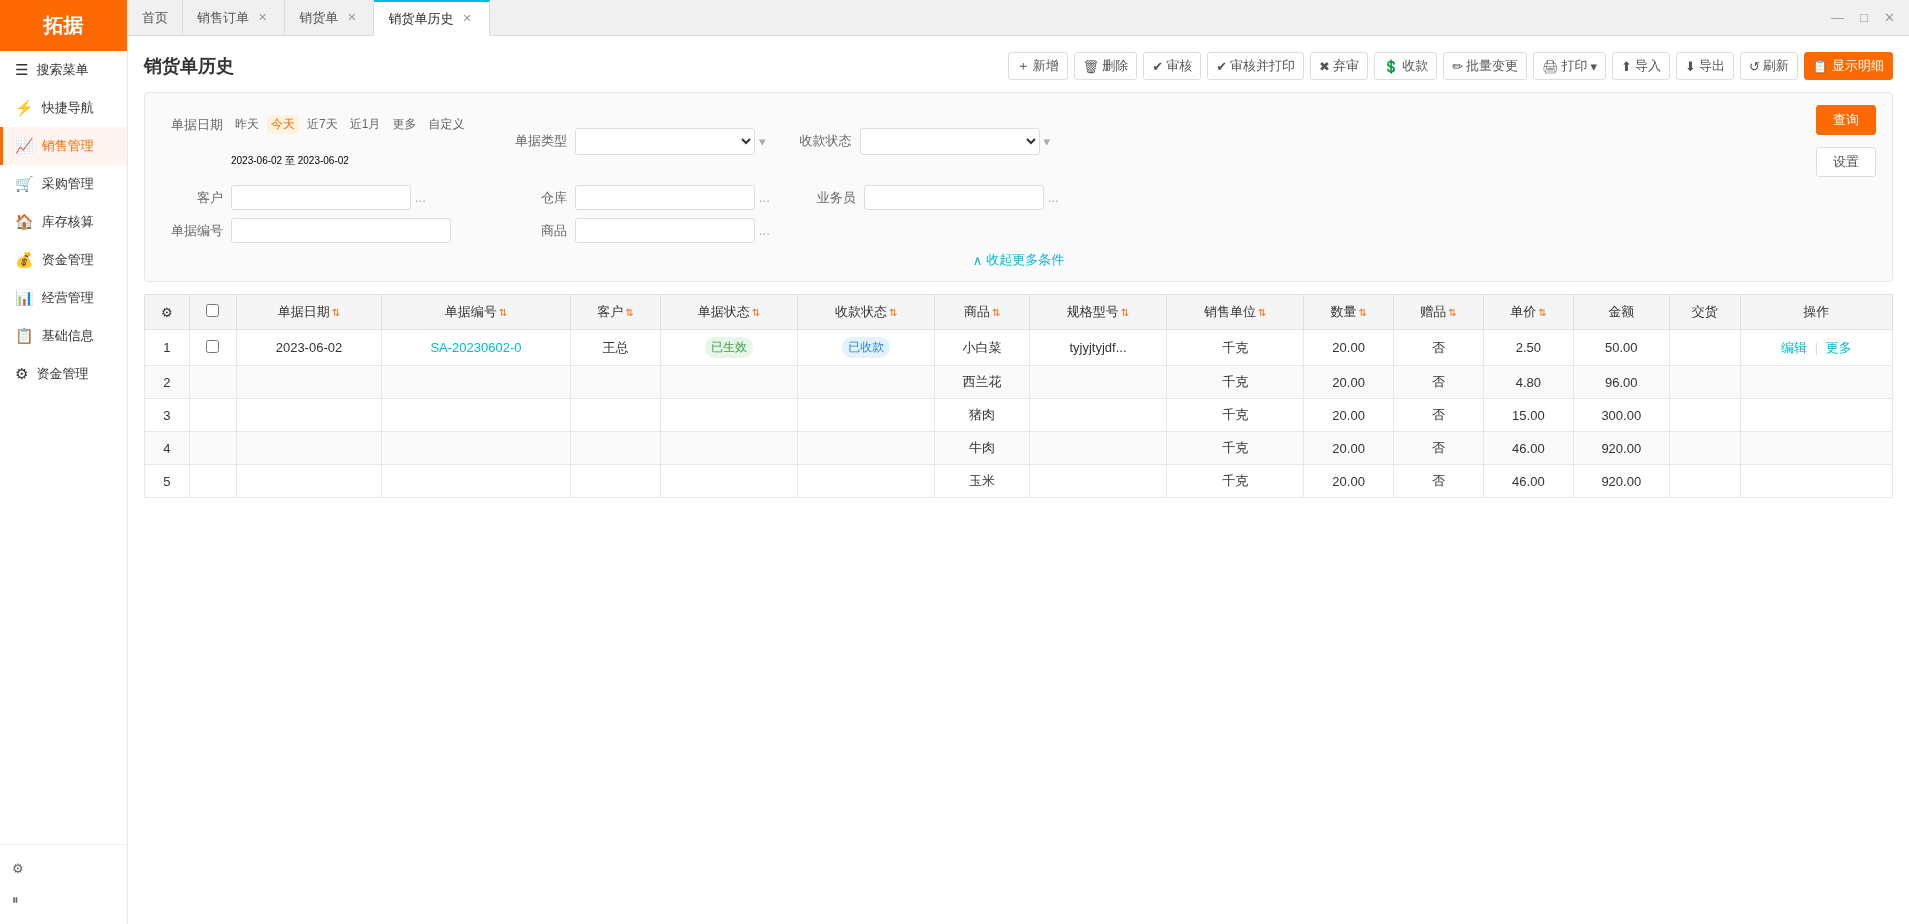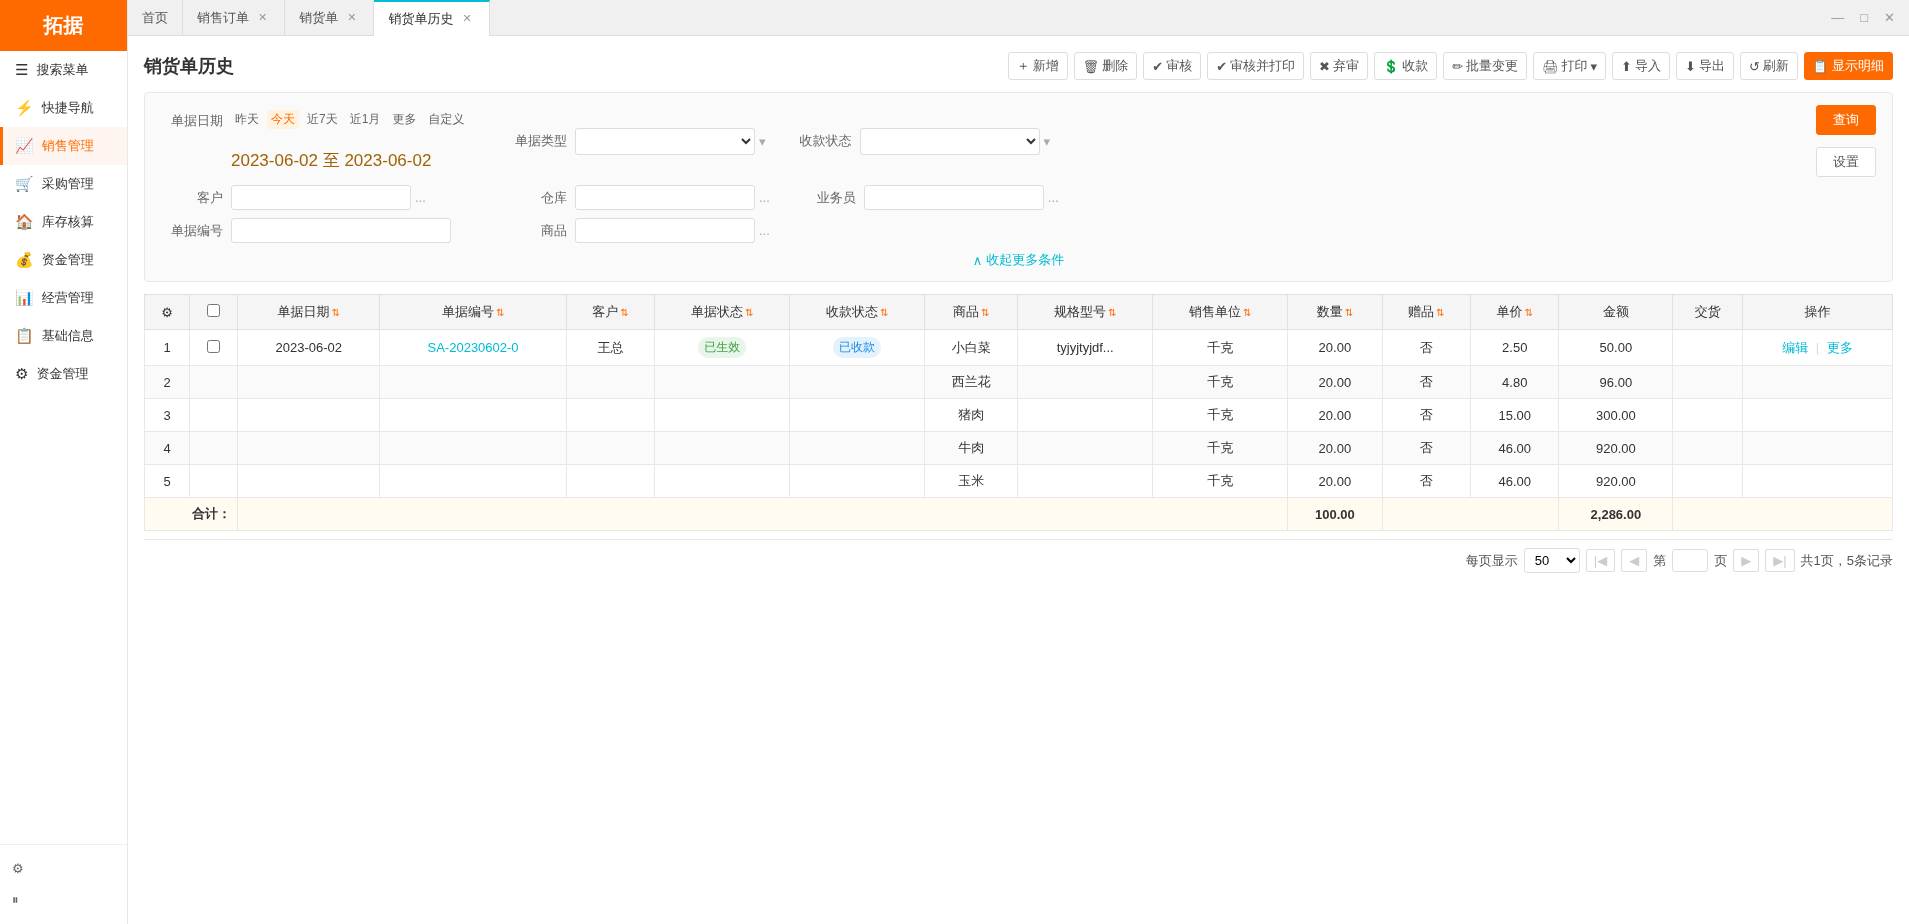"2023-06-02 至 2023-06-02" .date-range { color: #a16207 -> #000000; font-size: 17px -> 10px }
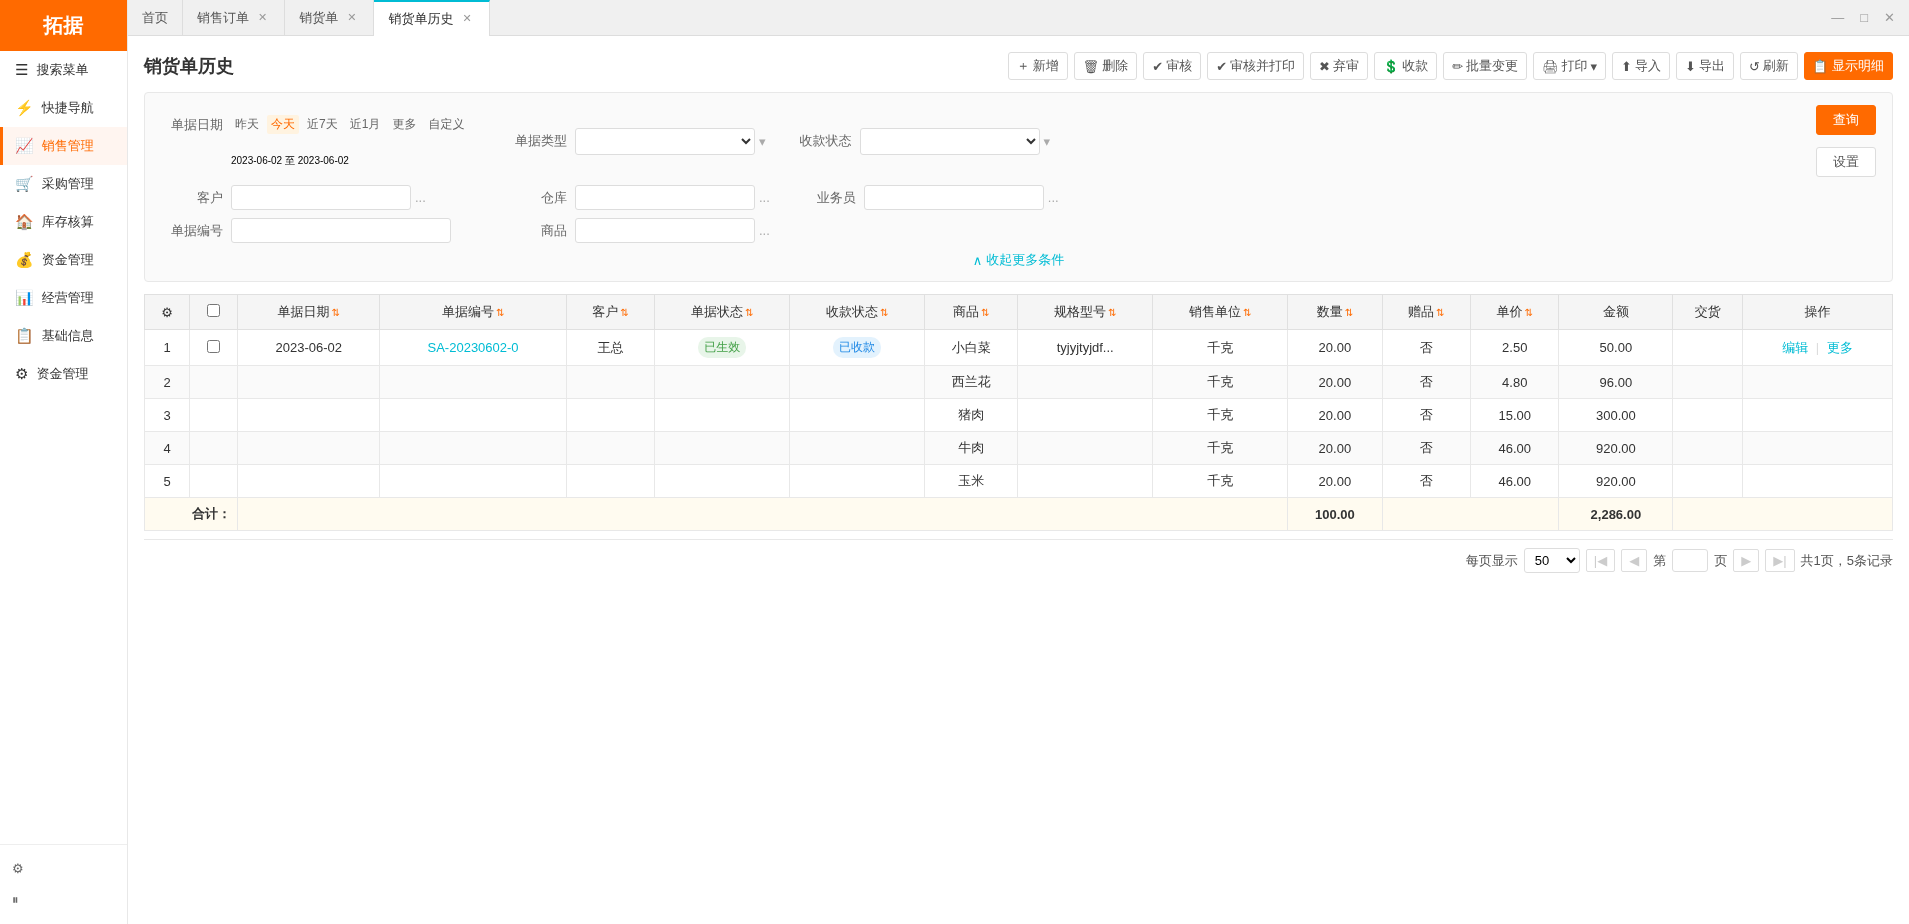"合计：" tr.summary-row { html: <tr> <td>合计：</td> <td></td> <td>100.00</td> <td></td> <td>2,286.00</td> <td></td> </tr> -> none }
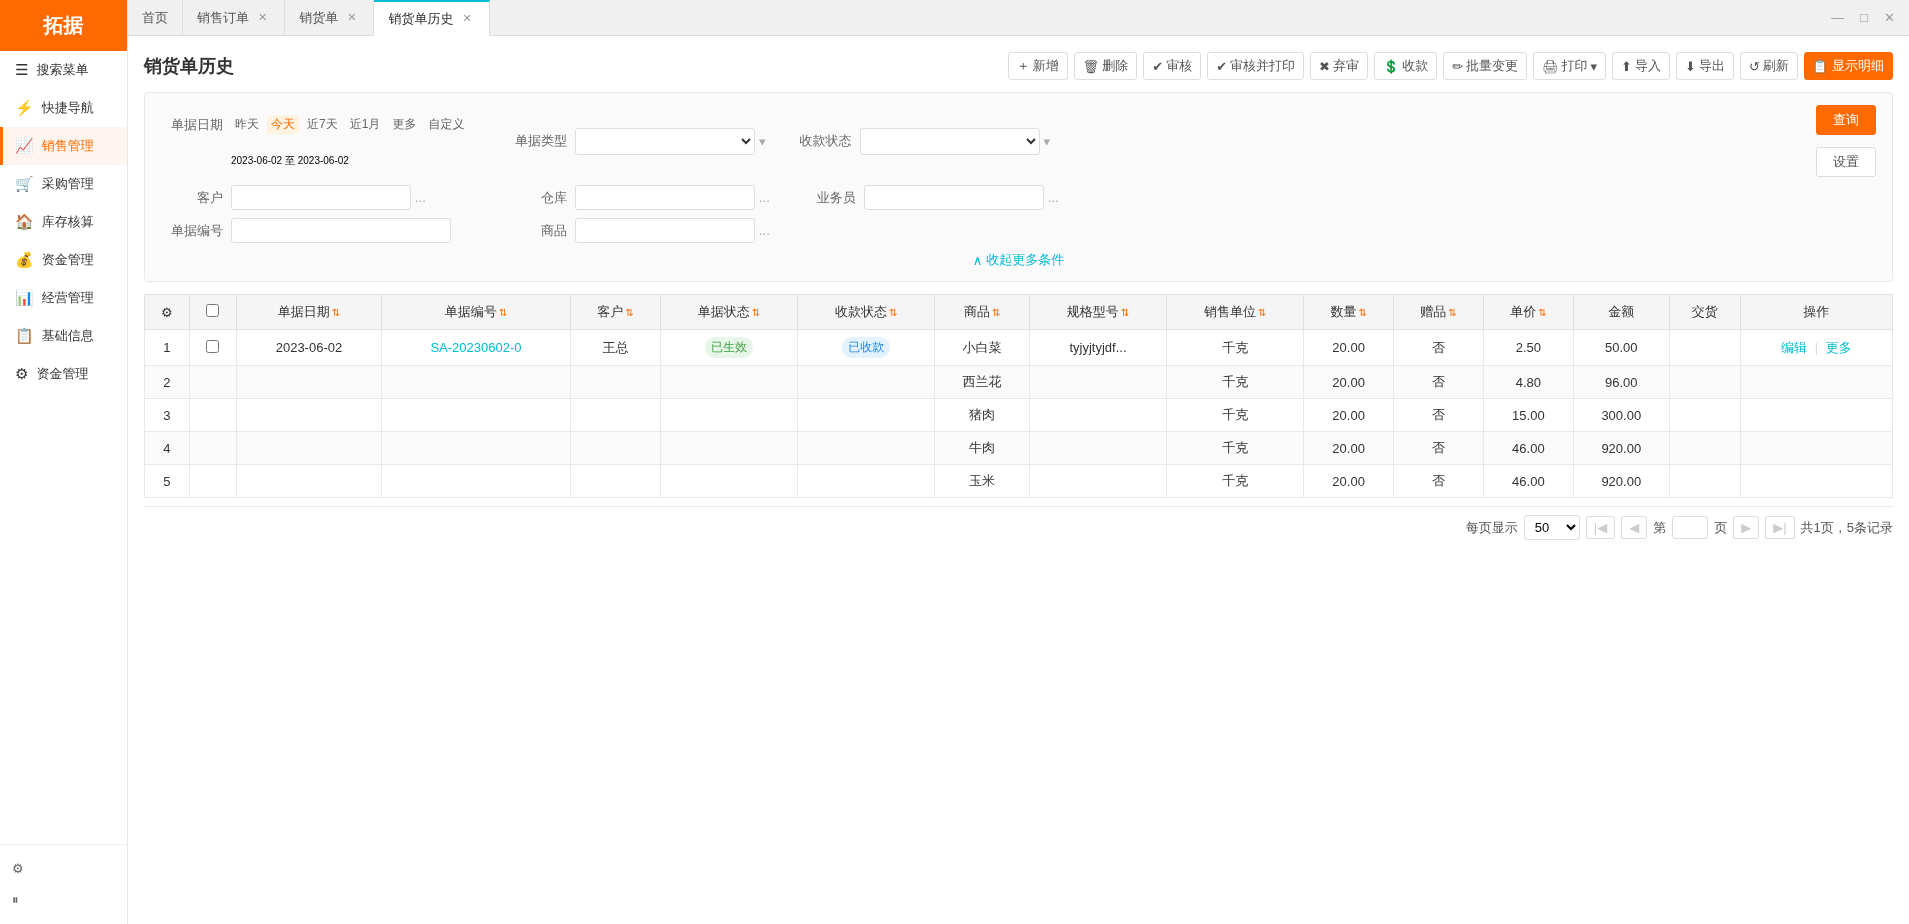"每页显示" div.table-footer { html: <div> <div></div> <div> <span>每页显示</span> <select> <option>50</option> <option>100</option> </select> <button>|◀</button> <button>◀</button> <span>第</span> <input> <span>页</span> <button>▶</button> <button>▶|</button> <span>共1页，5条记录</span> </div> </div> -> none }
